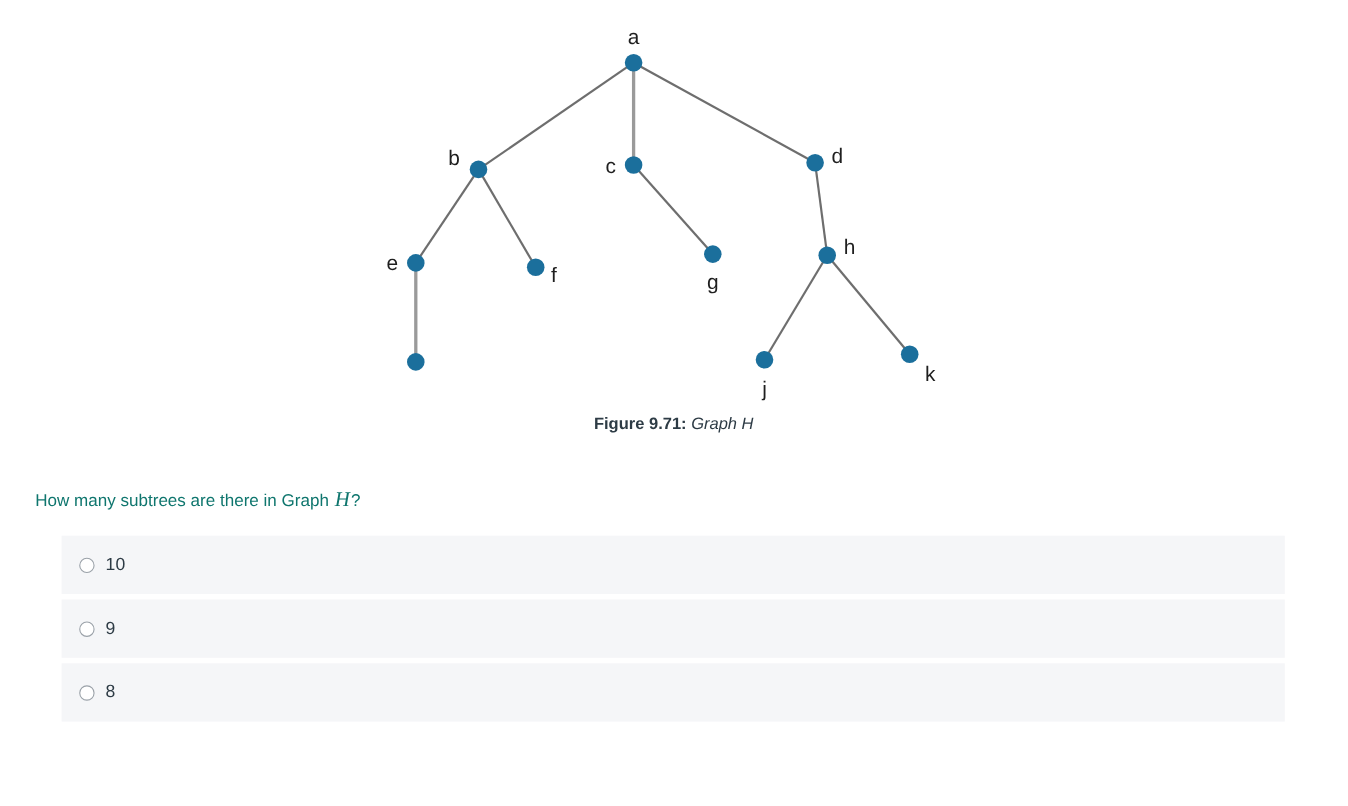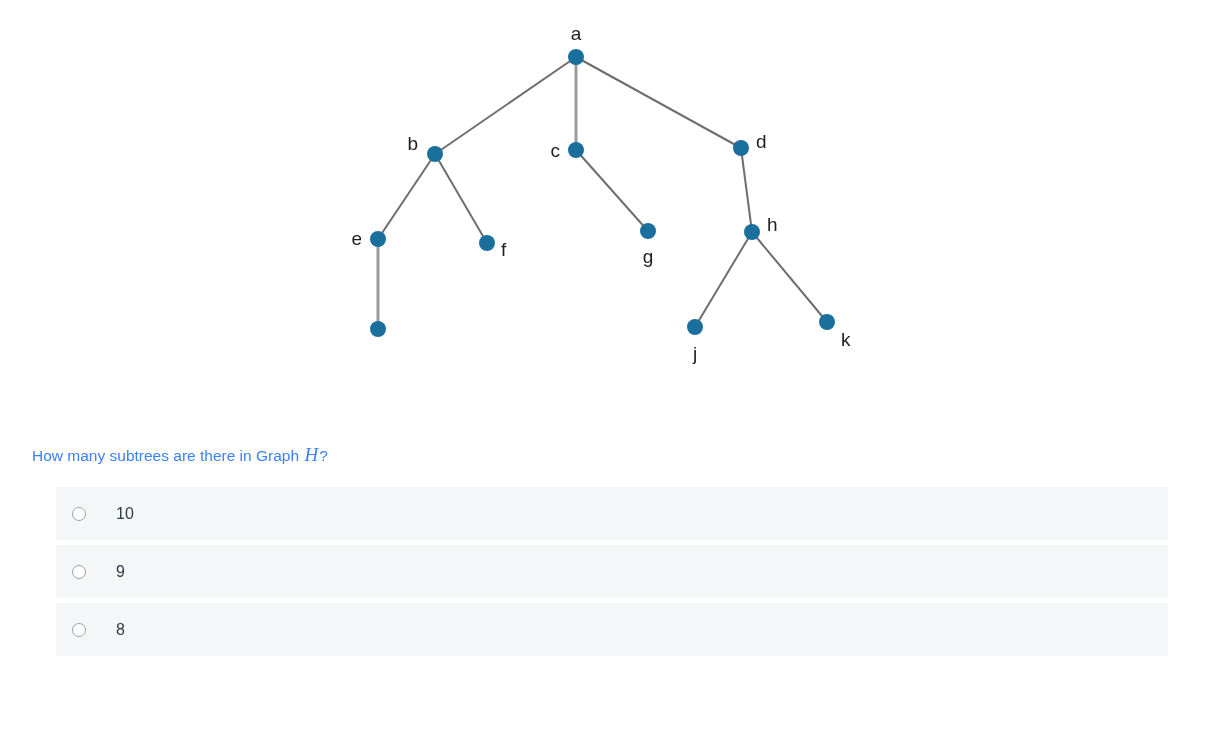"Figure 9.71: Graph H" div { html: none -> <div> <span>Figure 9.71:</span> <span>Graph H</span> </div> }
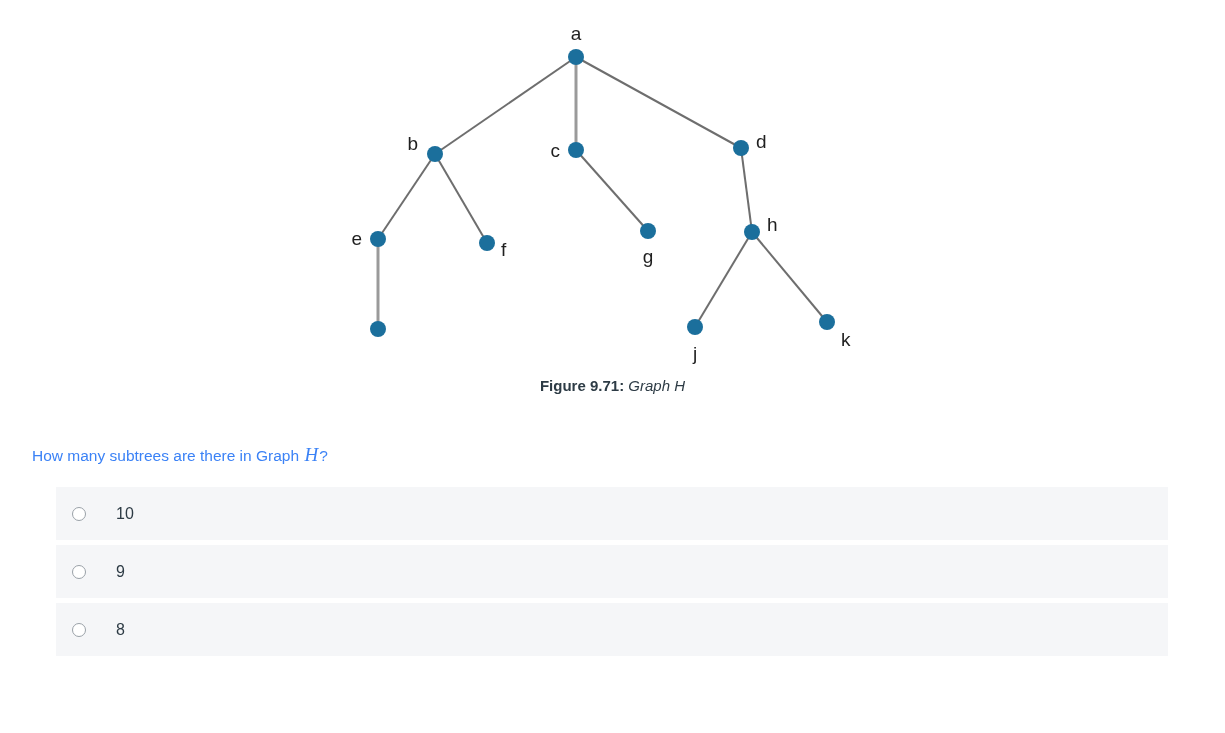"How many subtrees are there" #question-text { color: #3b82f6 -> #0f766e }
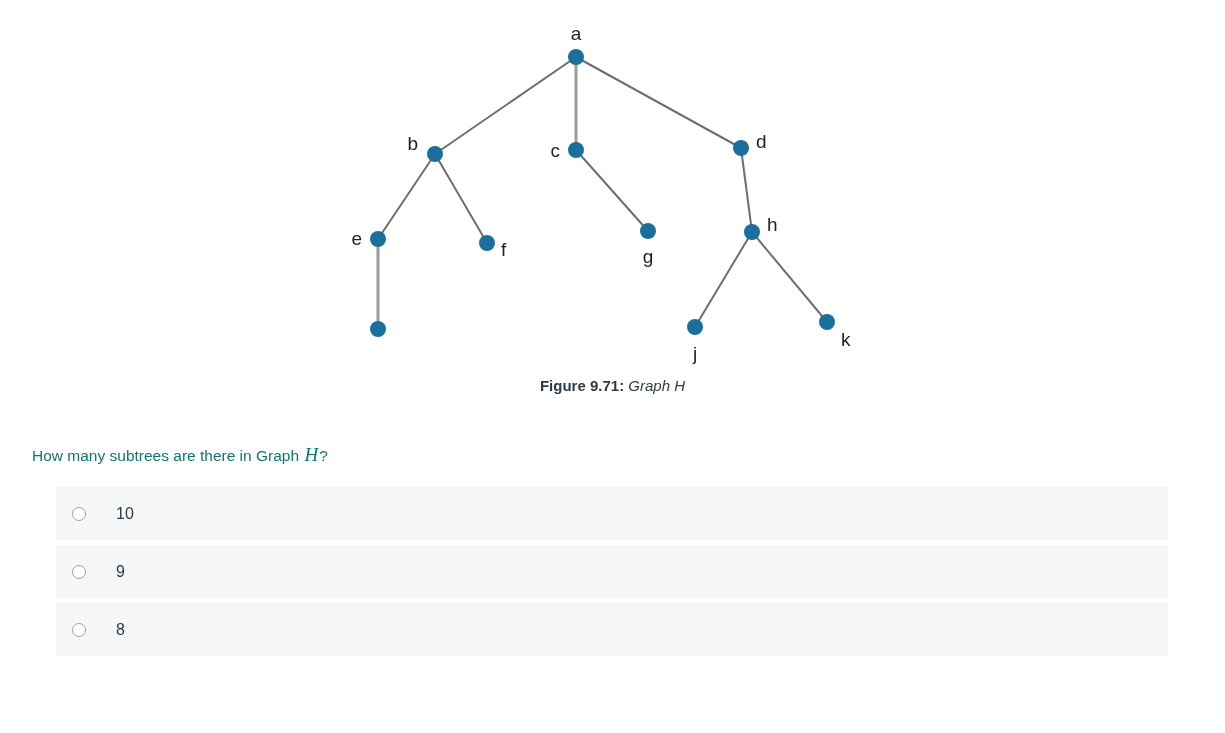"10" .answer-row { gap: 20px -> none }
